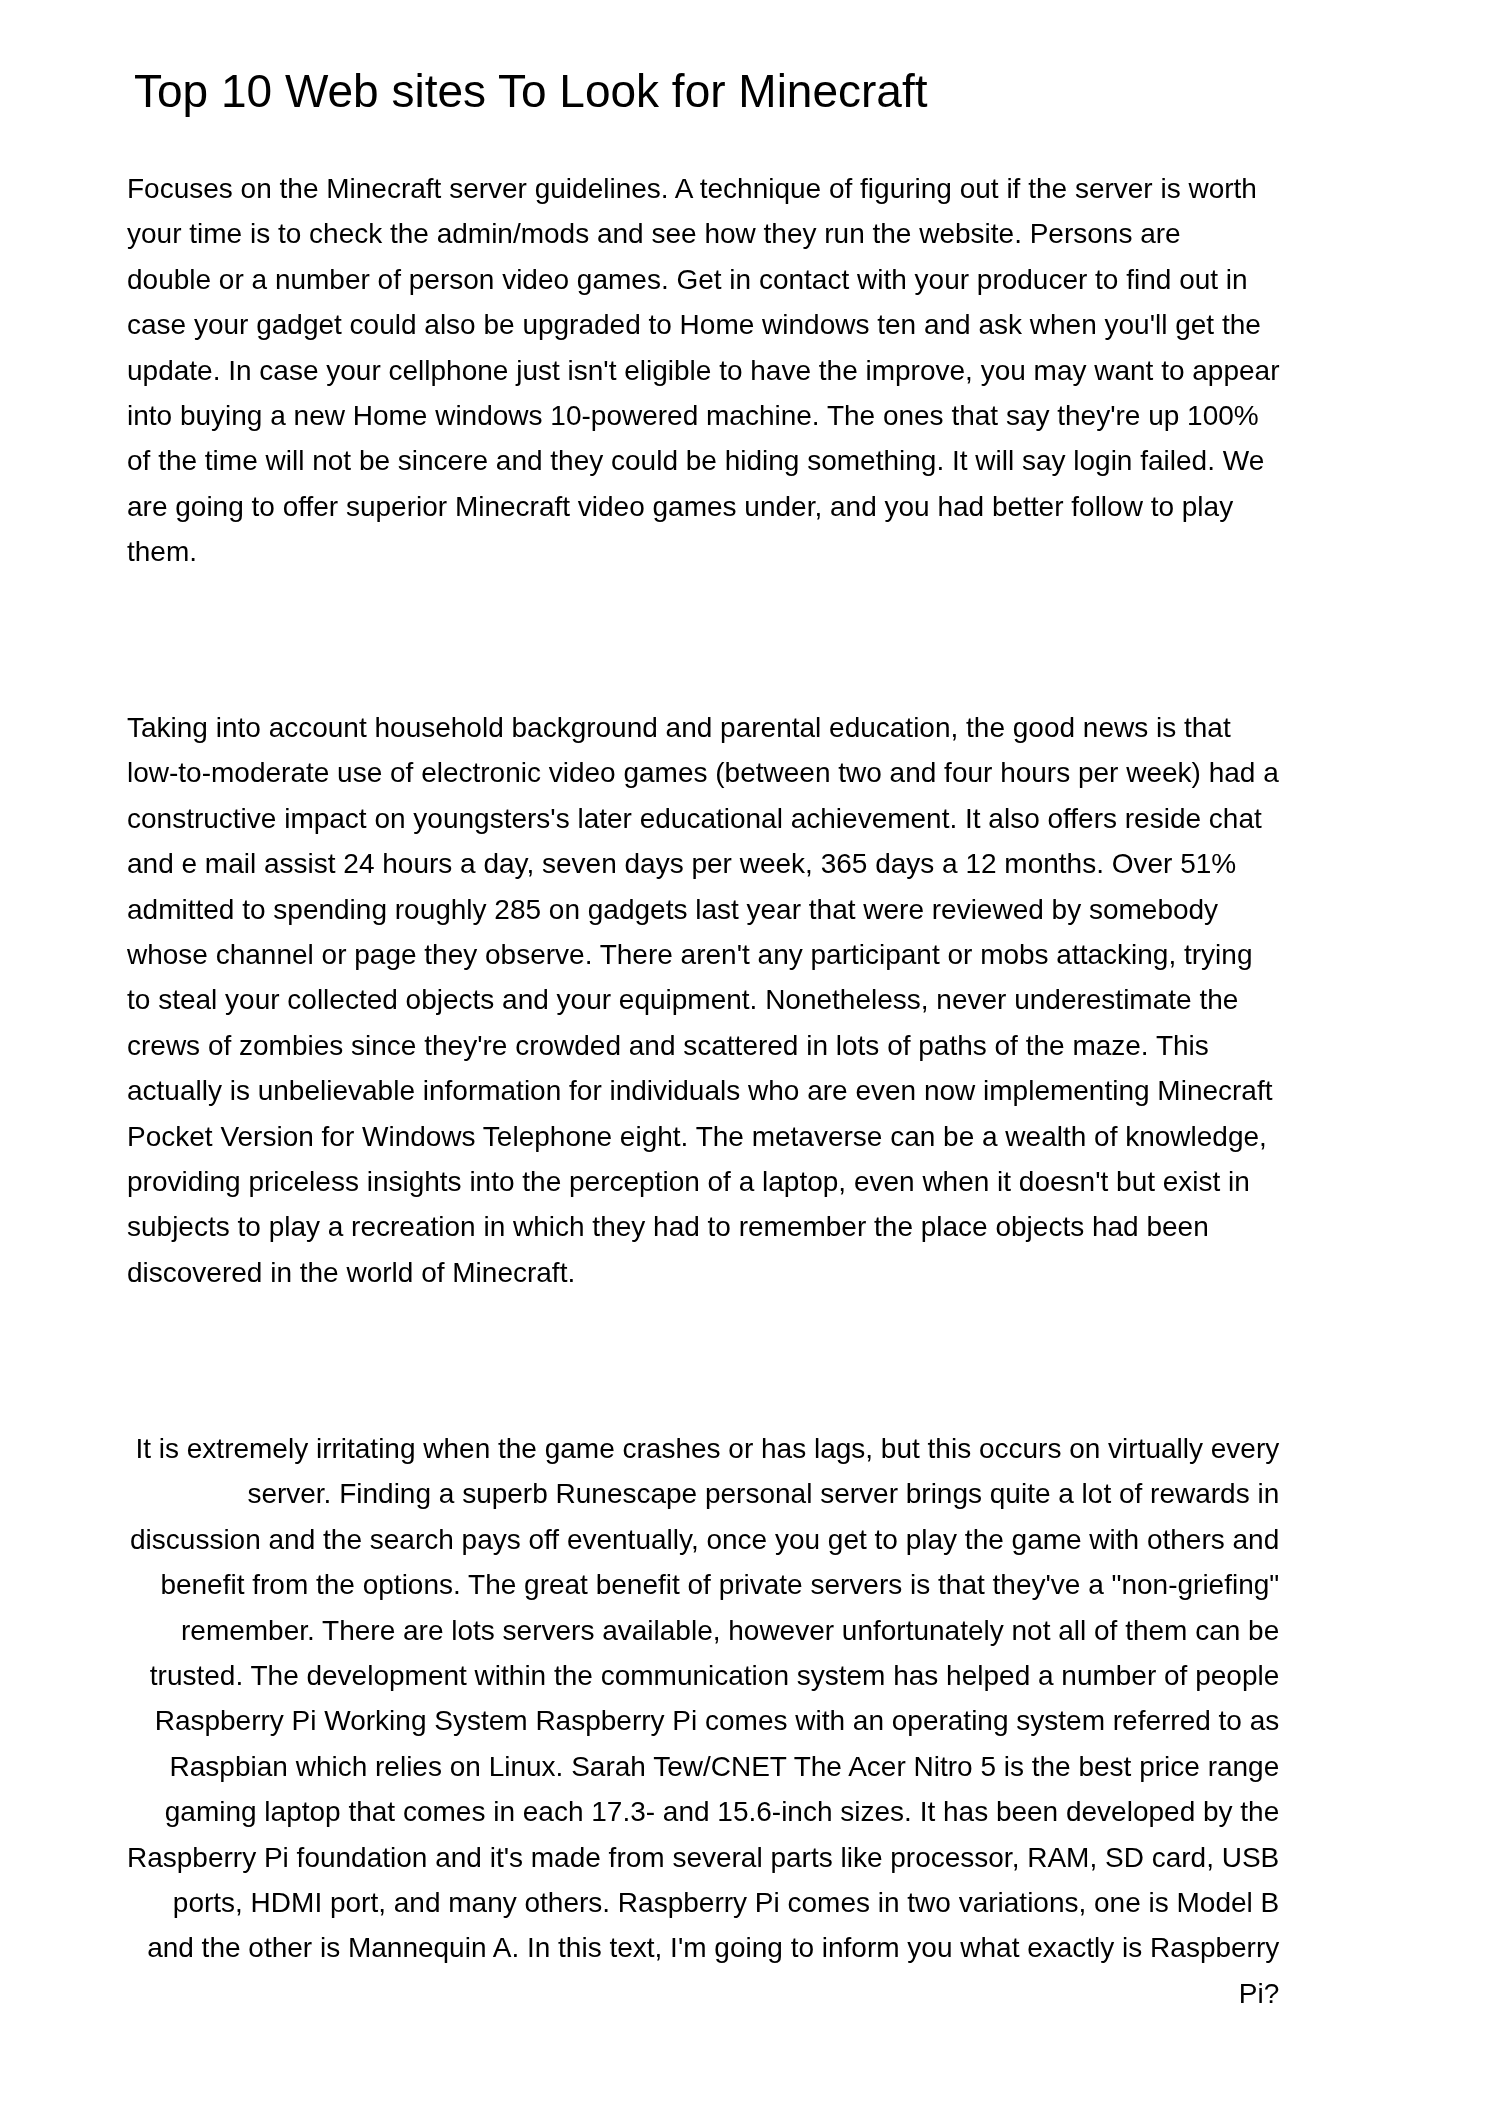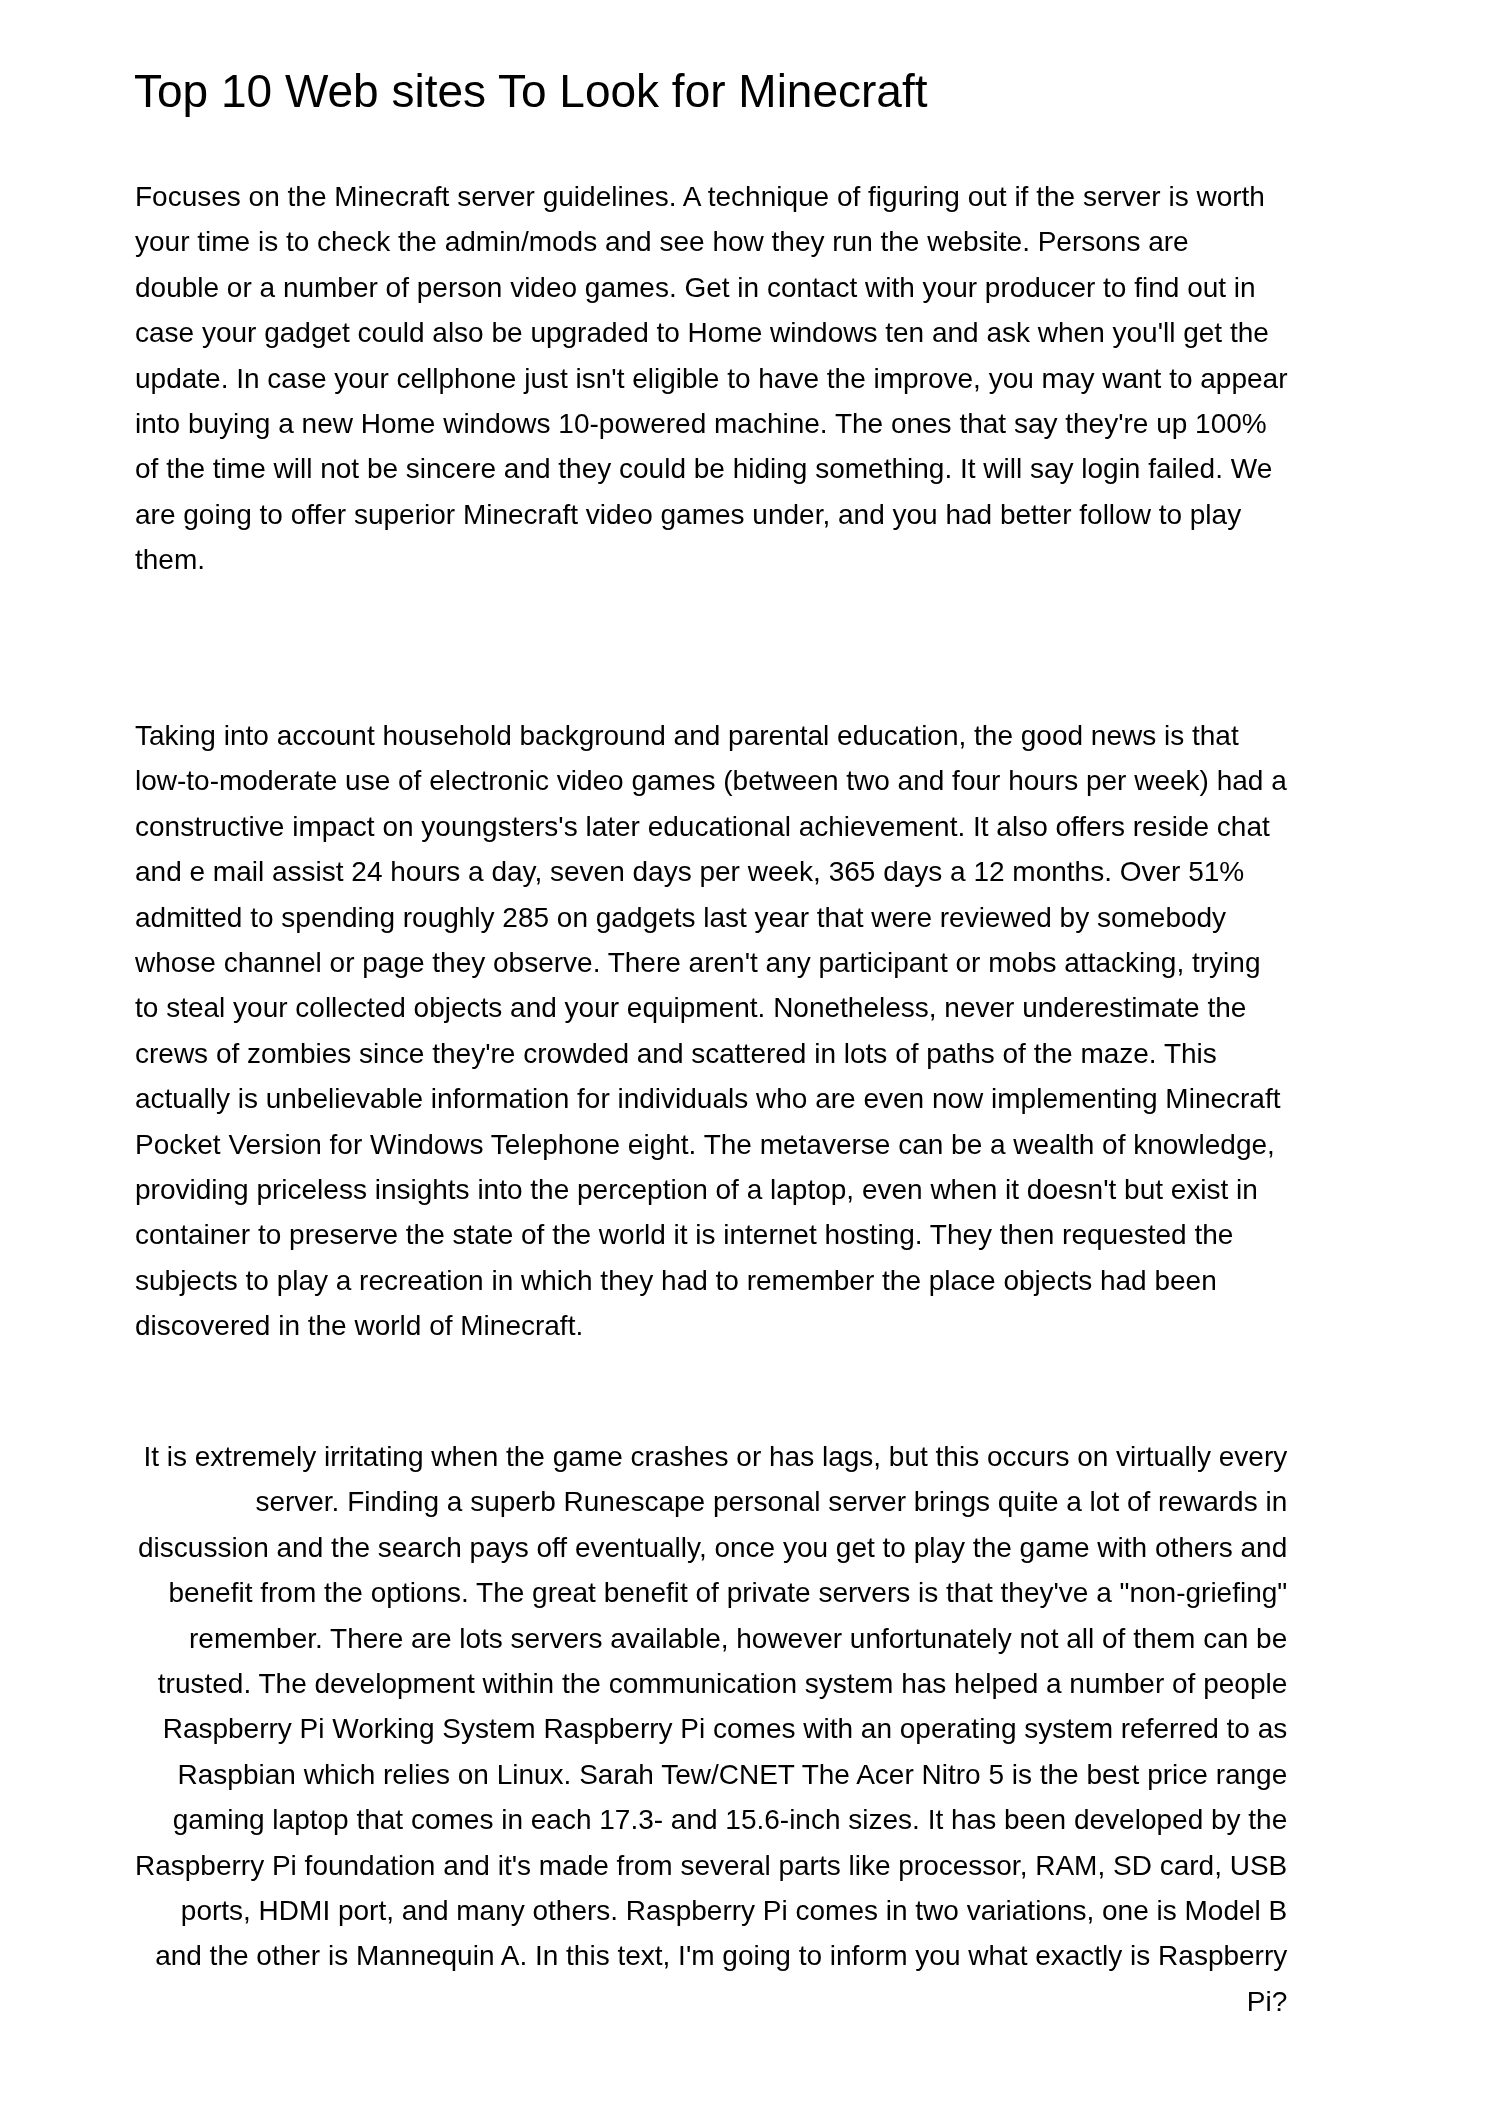"Focuses on the Minecraft server" .para { margin: 8px -> 0 }
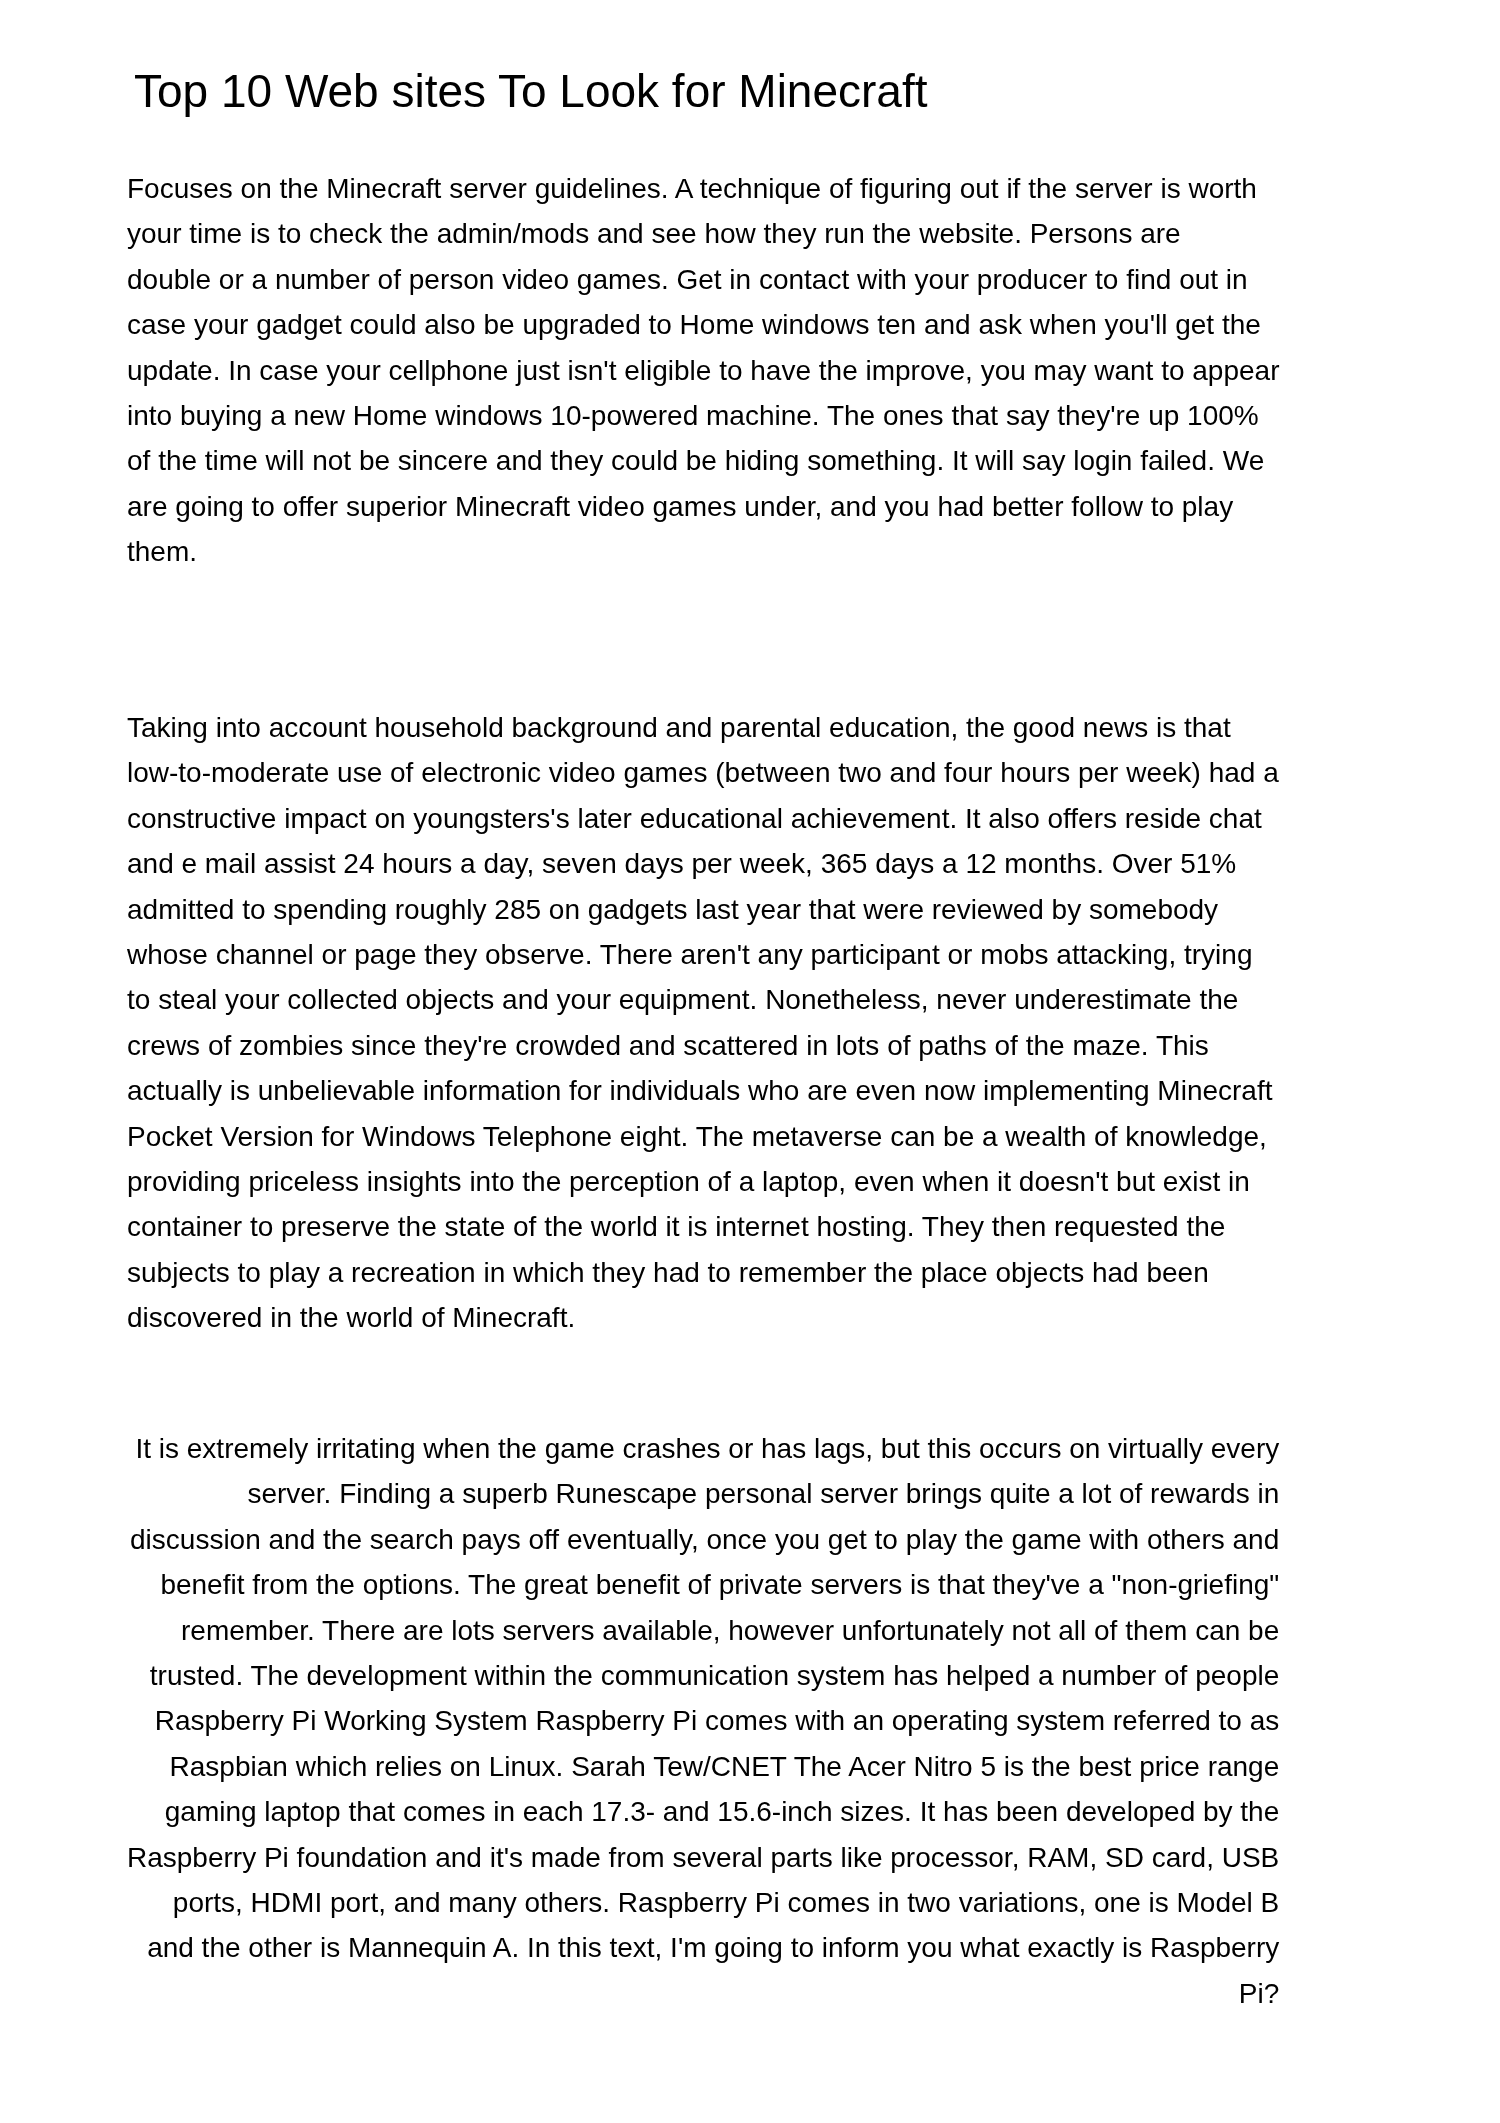"container to preserve the state" span.line { html: <span>container to preserve the state of the world it is internet hosting. They then requested the</span> -> none }
